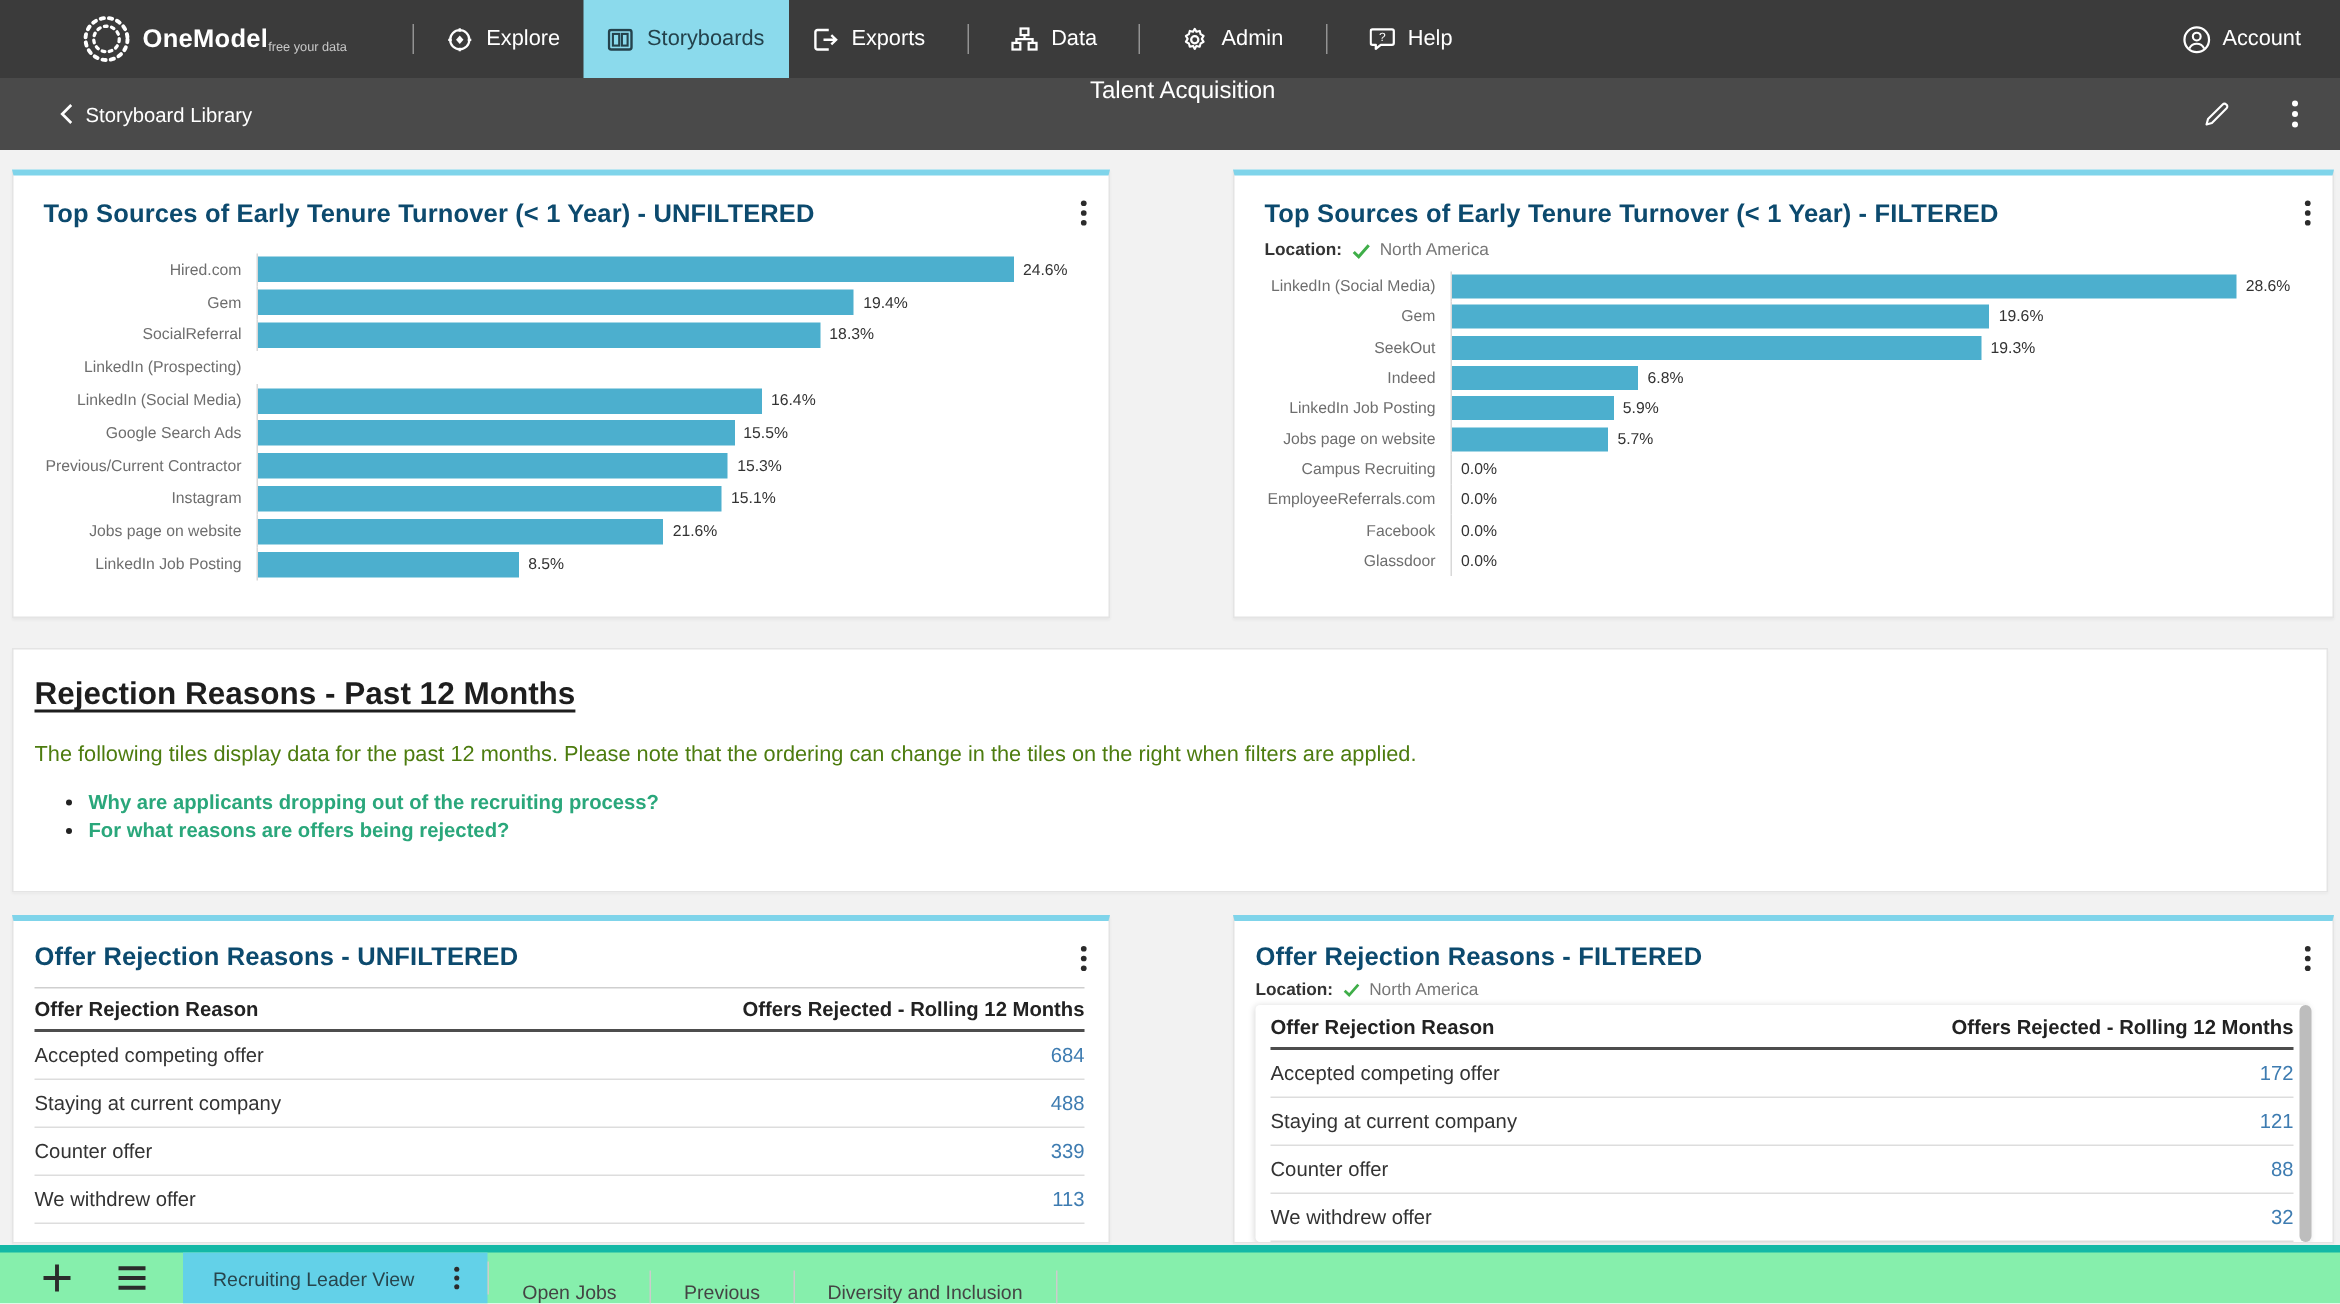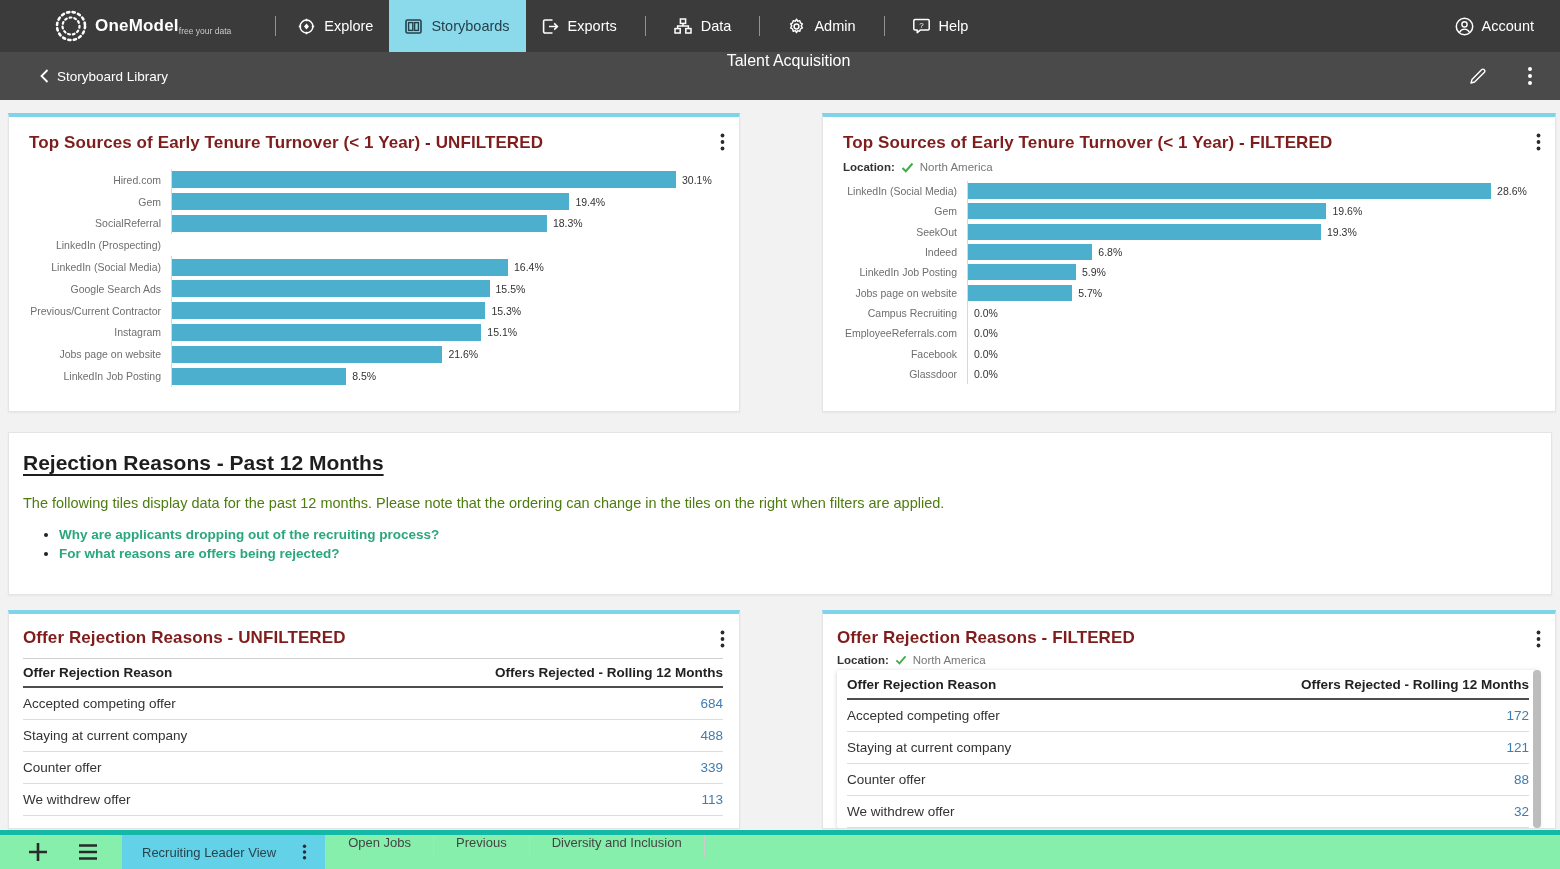"Top Sources of Early Tenure" .tile-title { color: #7f1d1d -> #0c4a6e }
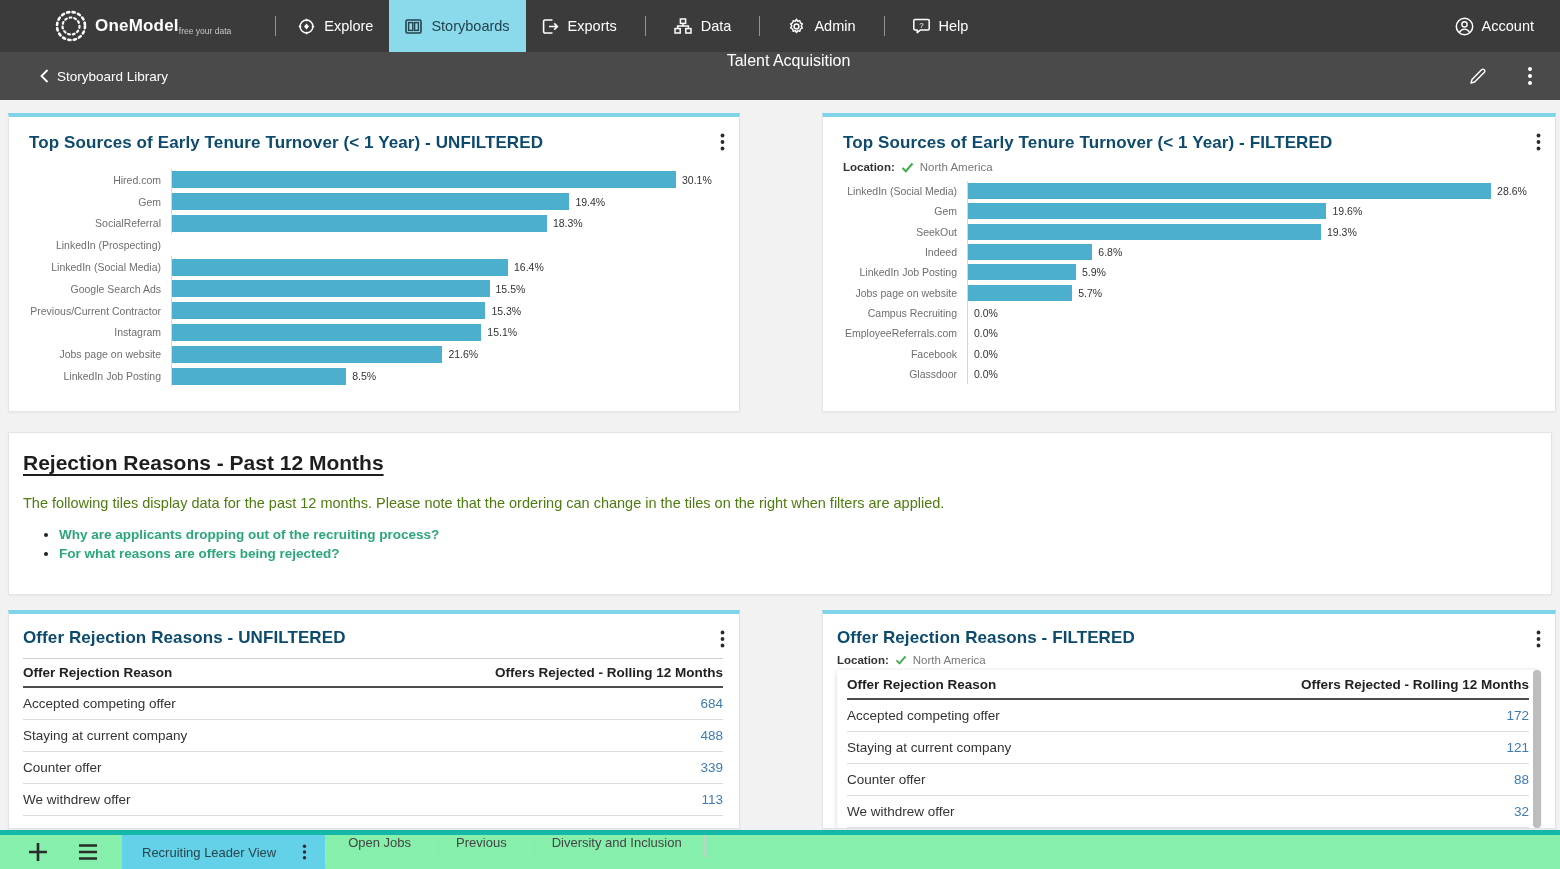"30.1%" span.bar-value { text: 30.1% -> 24.6% }
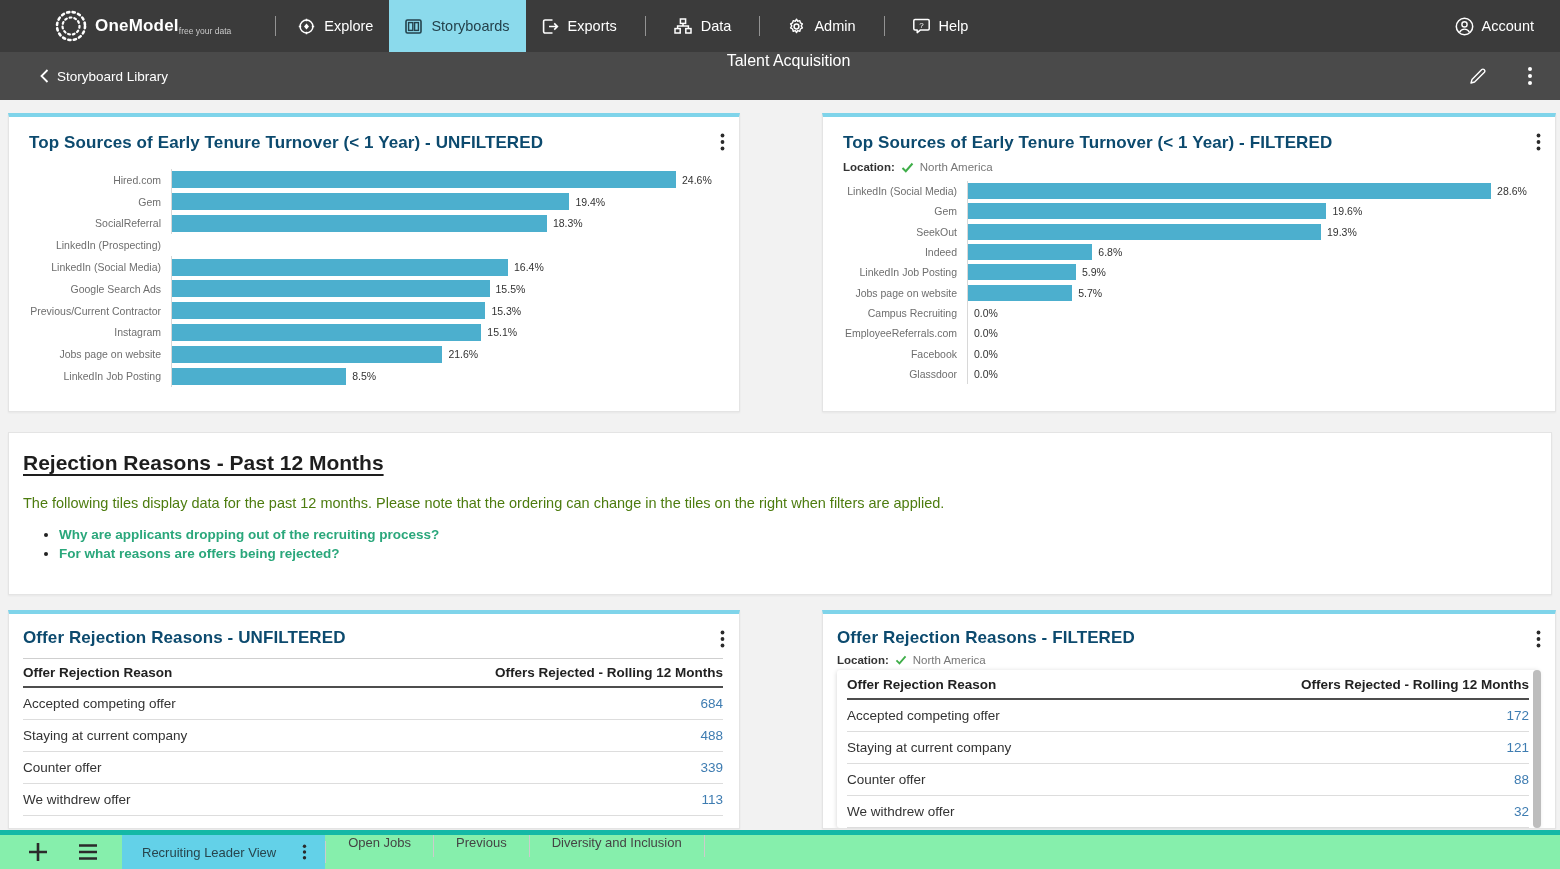"Open Jobs" .plain-tab { align-items: flex-start -> flex-end }
